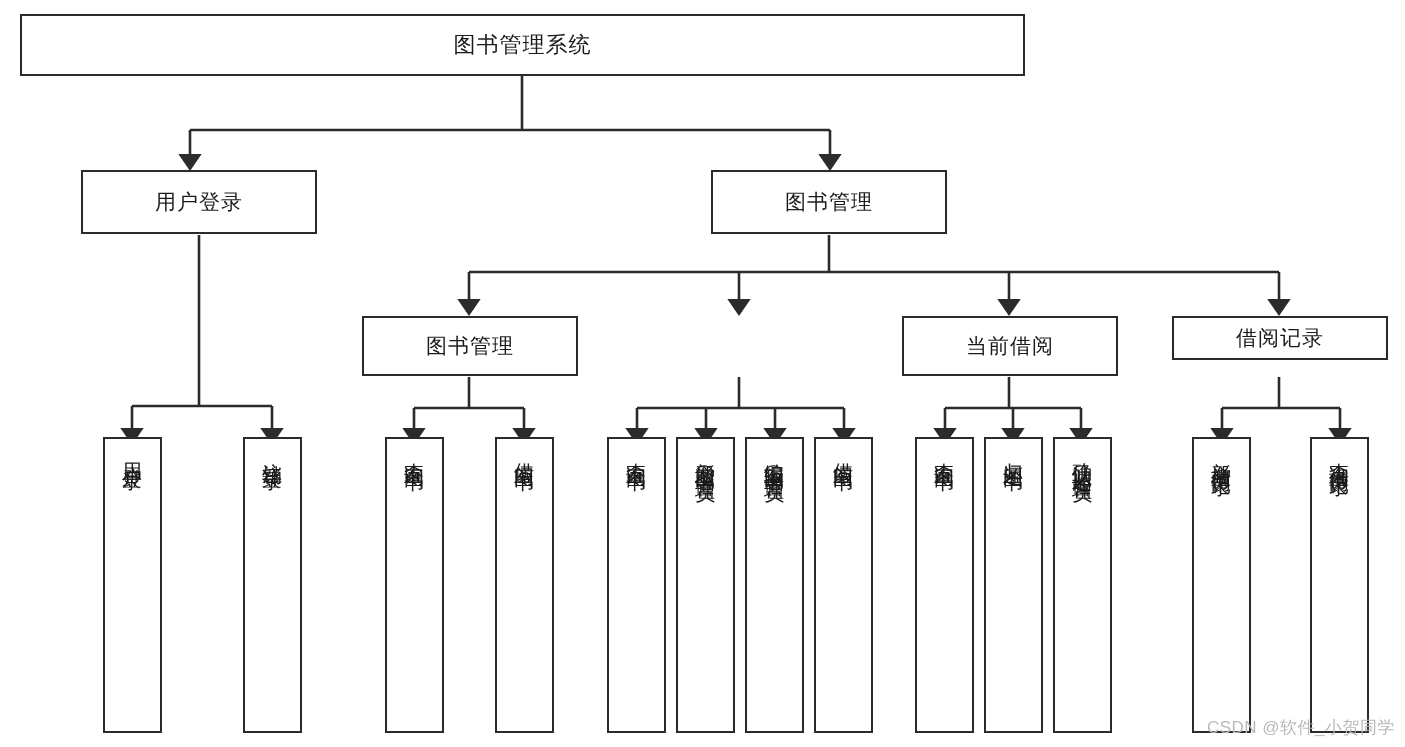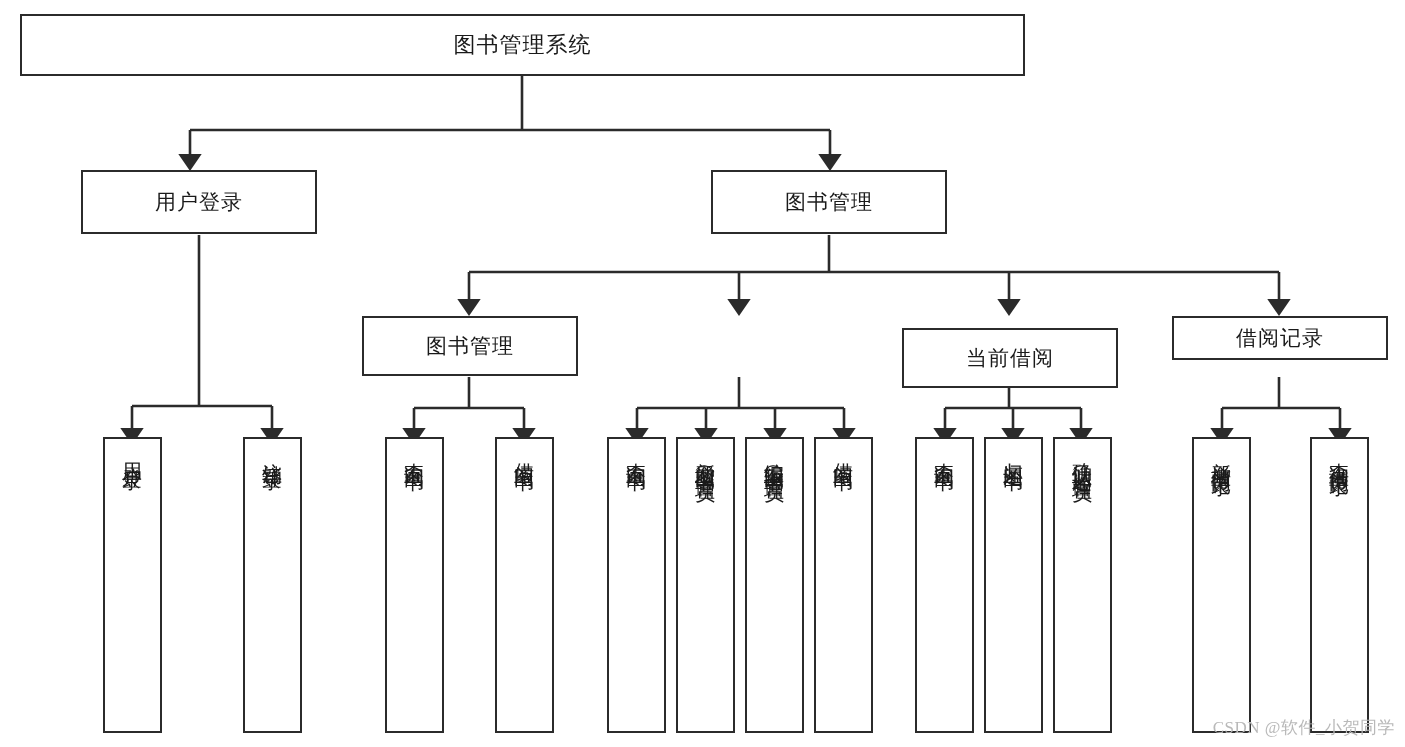"当前借阅" div.node { top: 328px -> 316px }
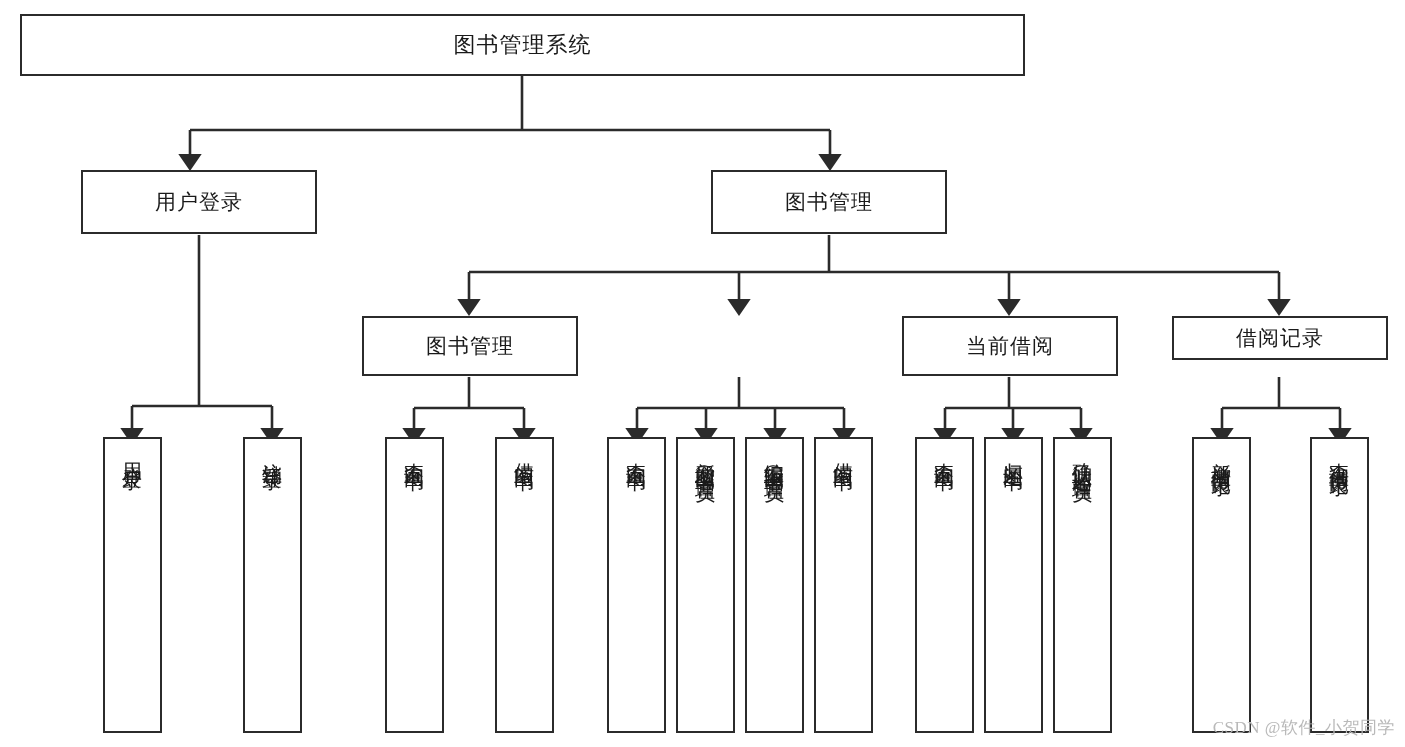"CSDN @软件_小贺同学" .watermark { font-family: Liberation Serif, serif -> Liberation Sans, sans-serif }
